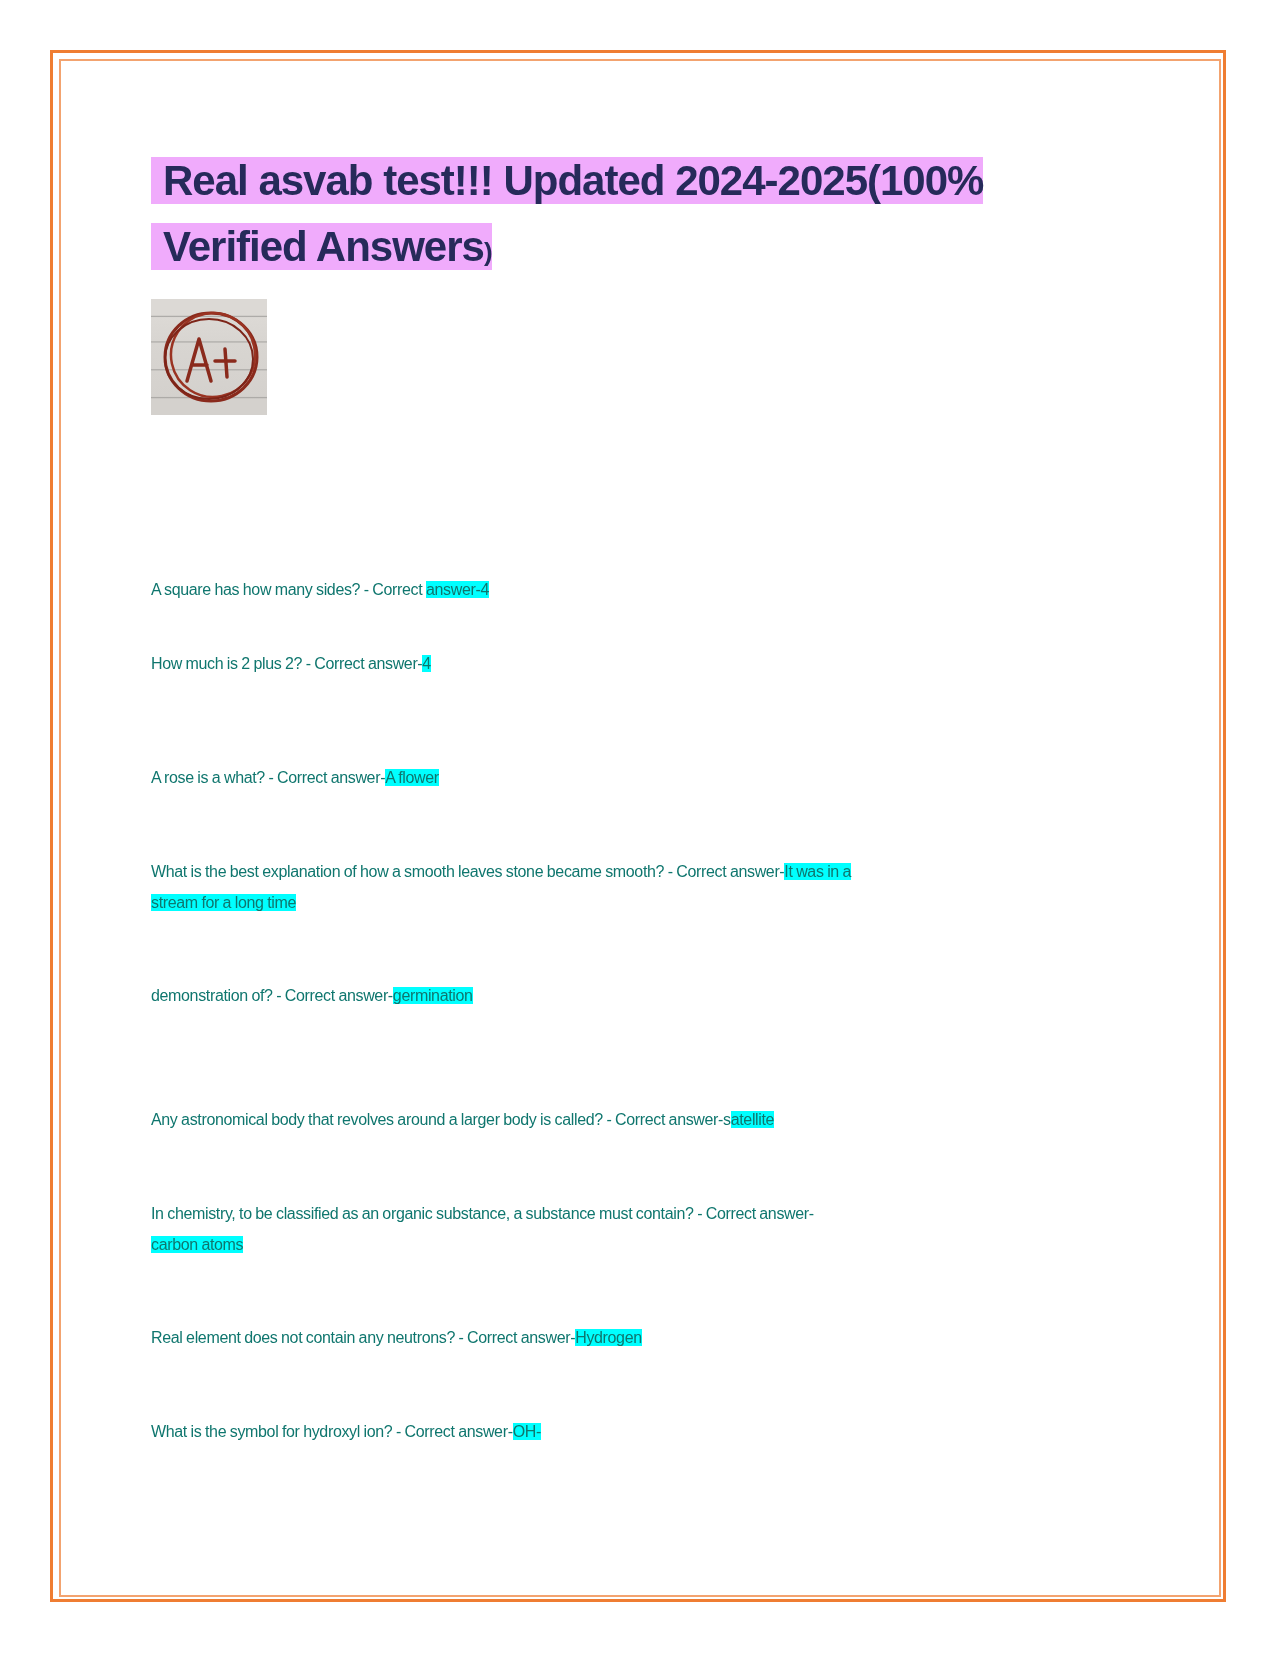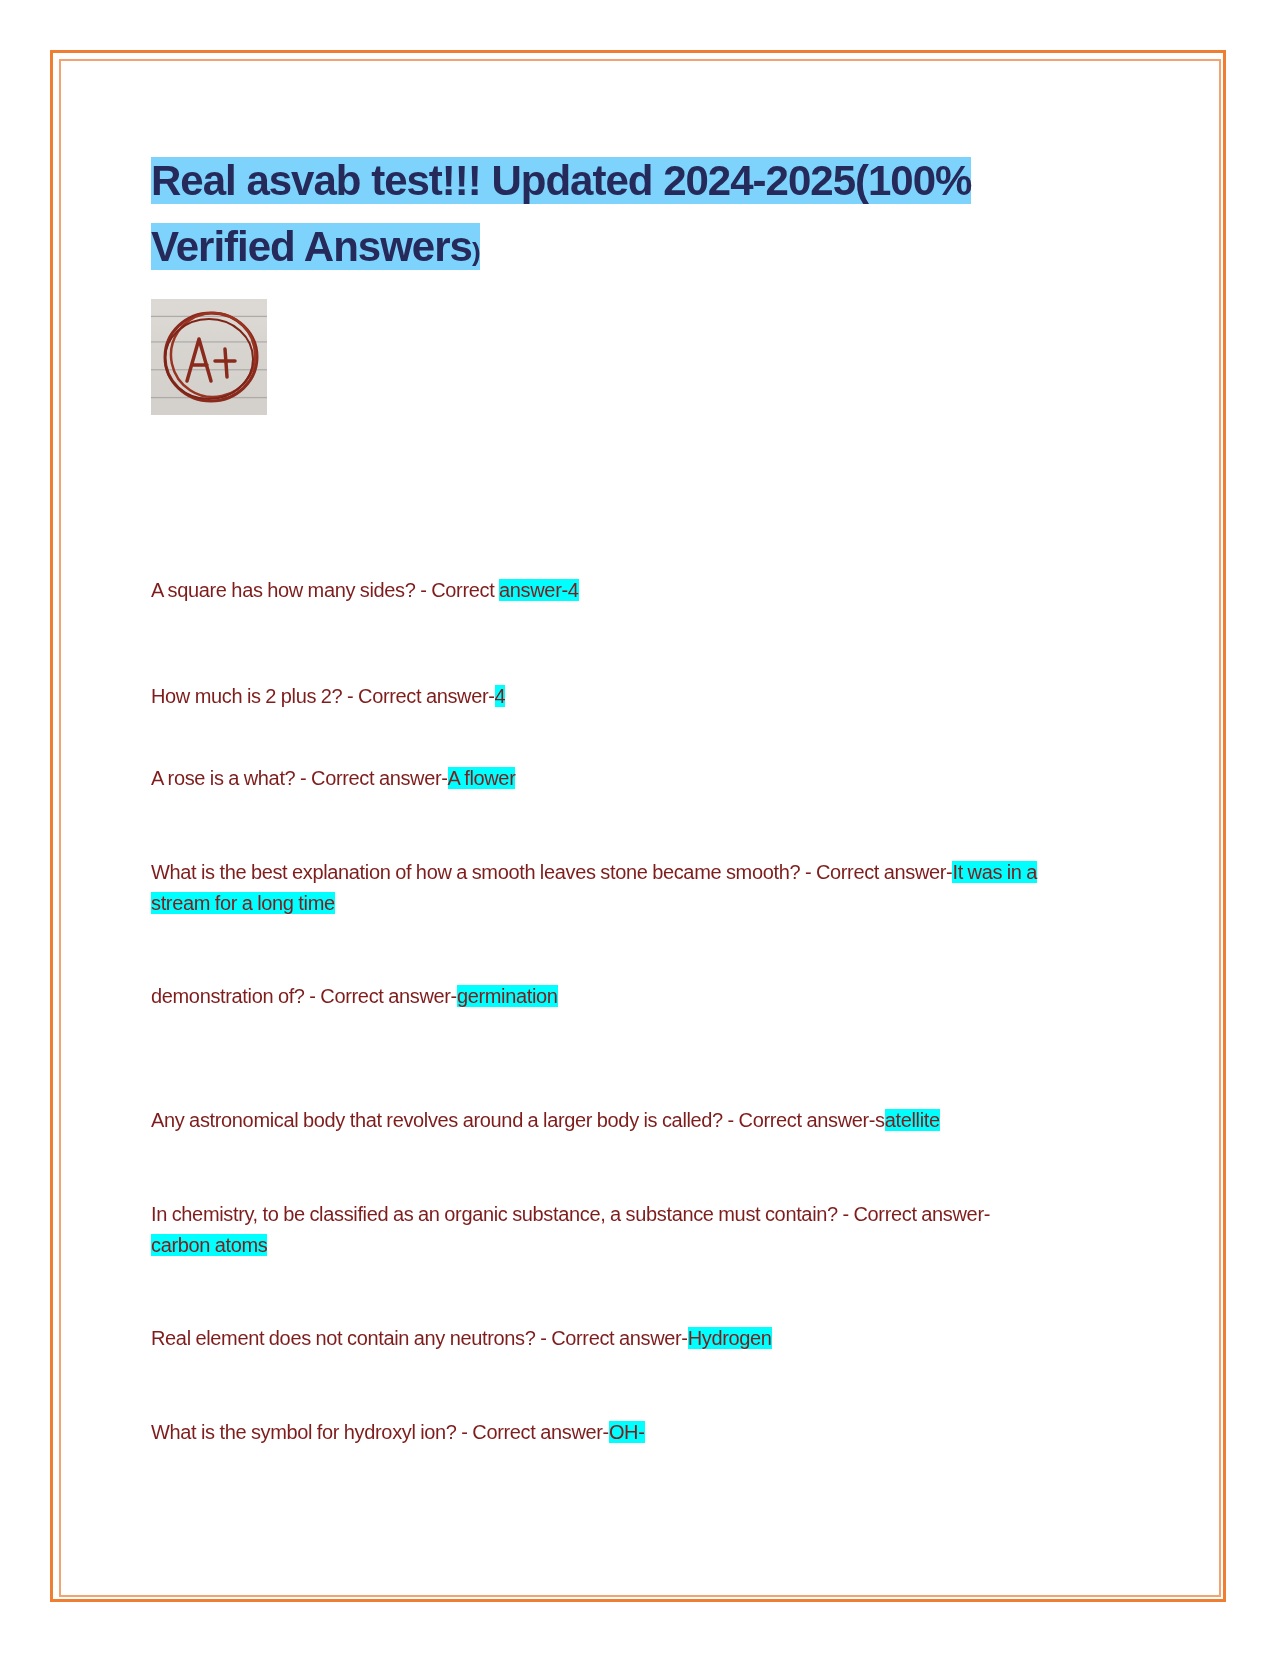"Real asvab test!!! Updated" .title-line span.hl { background: #7dd3fc -> #f0abfc; padding: 0 0 0 0 -> 0 0 0 12px }
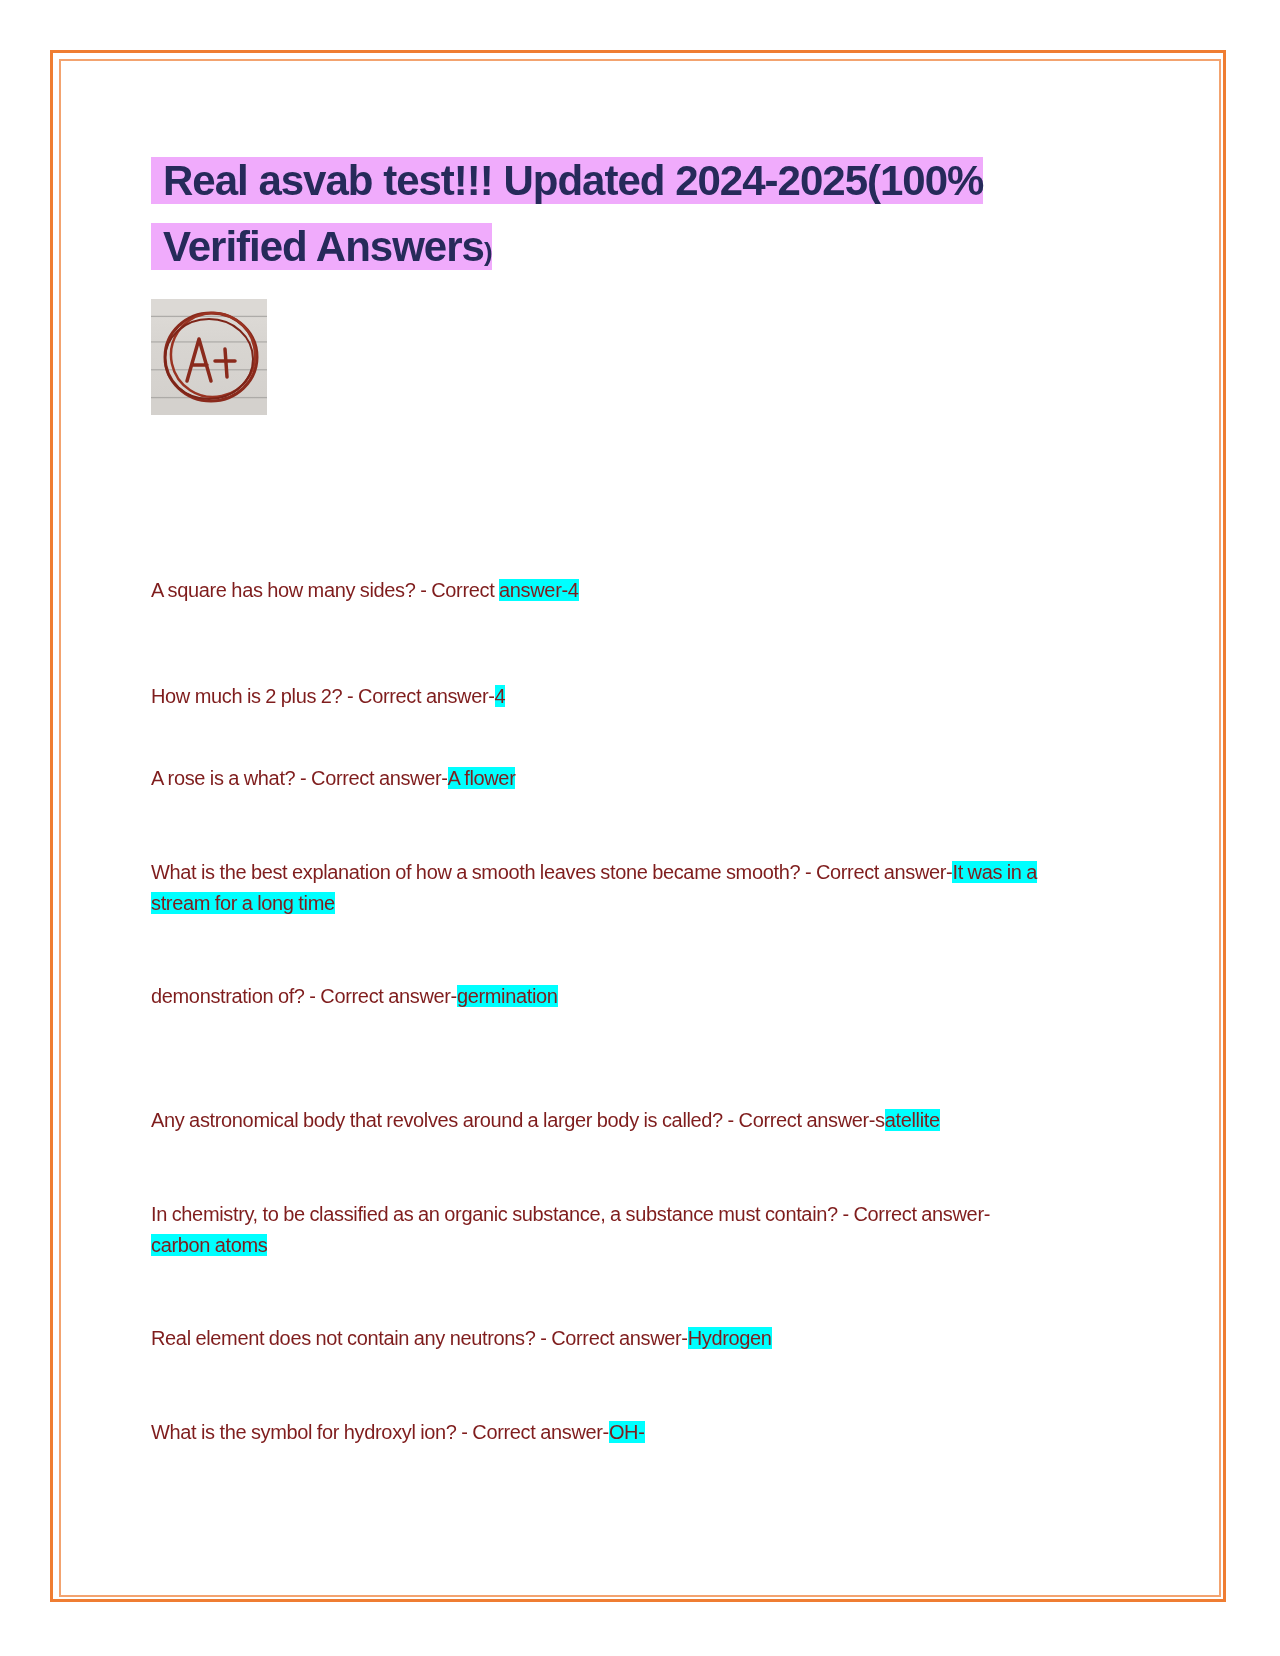"A square has how many" .qa { color: #7f1d1d -> #0f766e; font-size: 20px -> 16px }
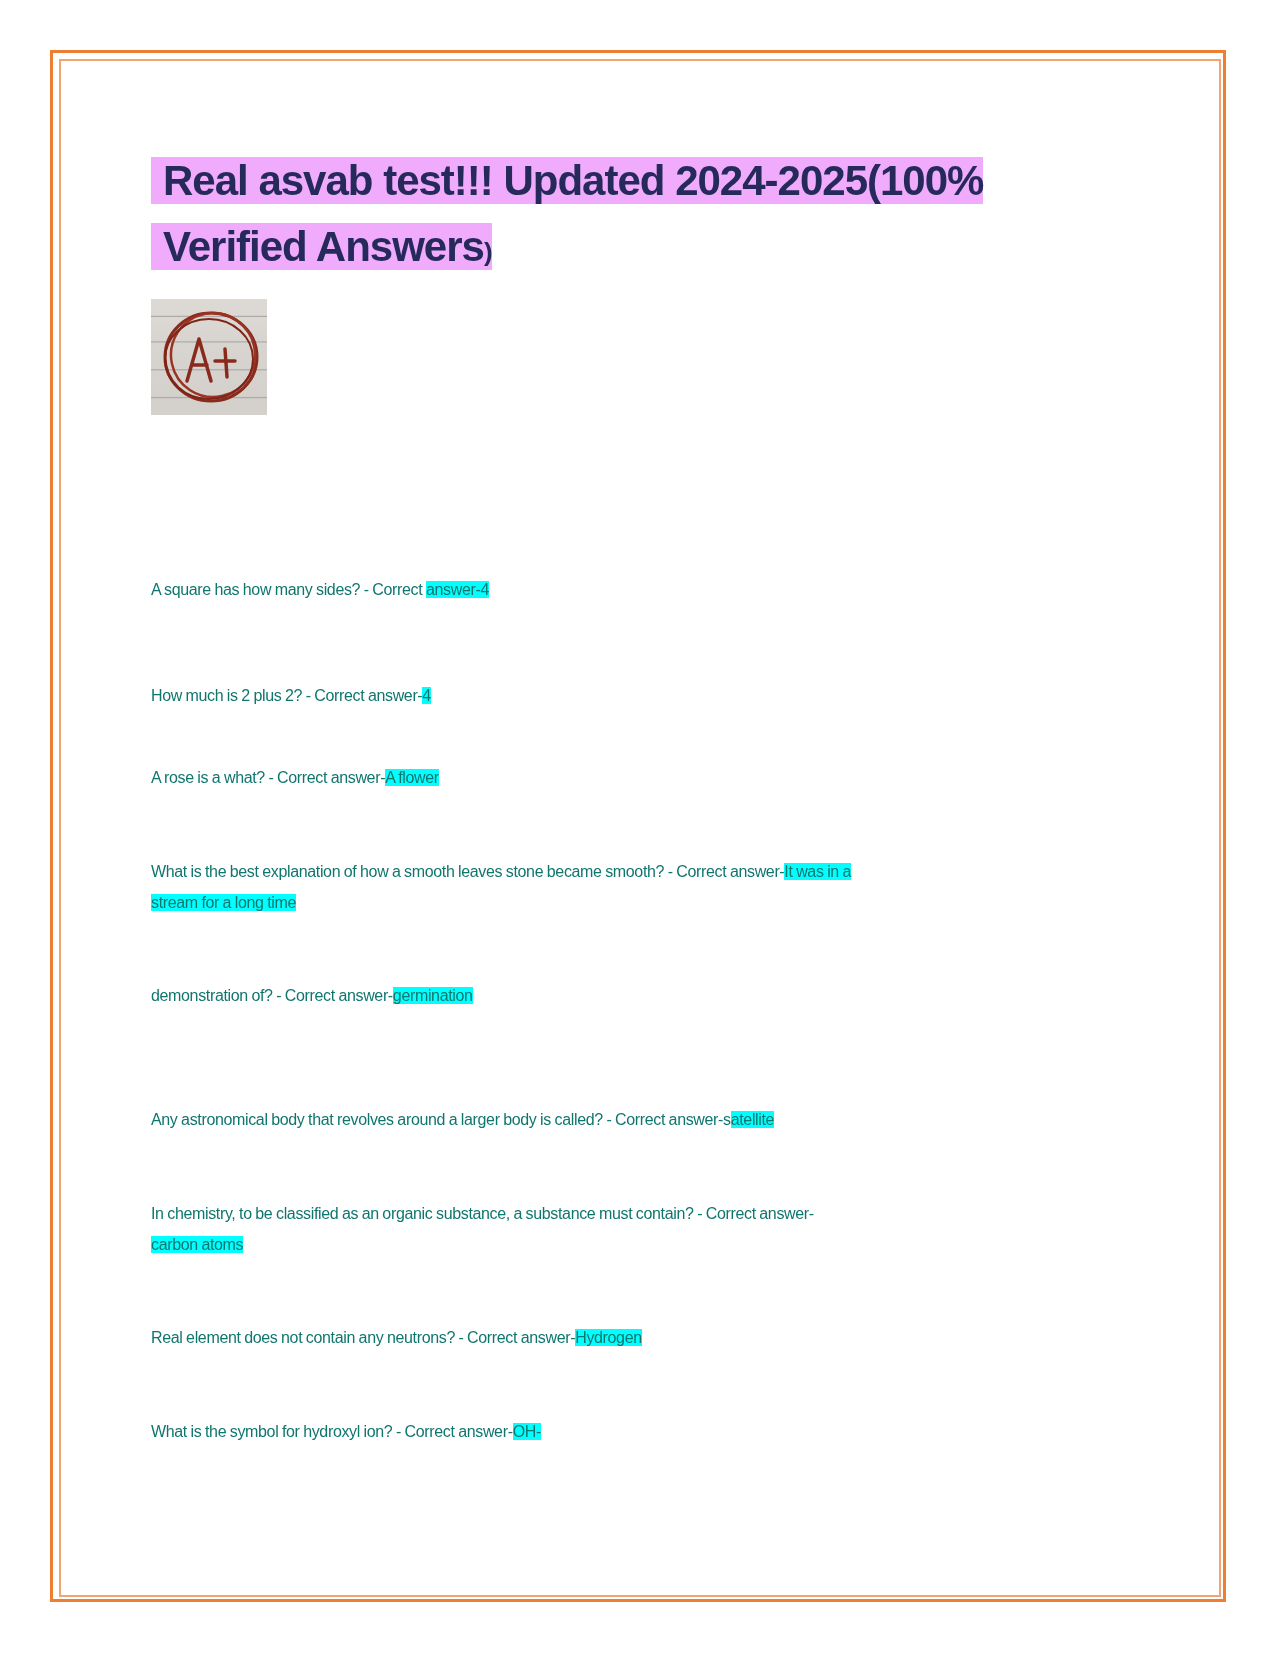"How much is 2 plus" div.qa { top: 682px -> 650px }
